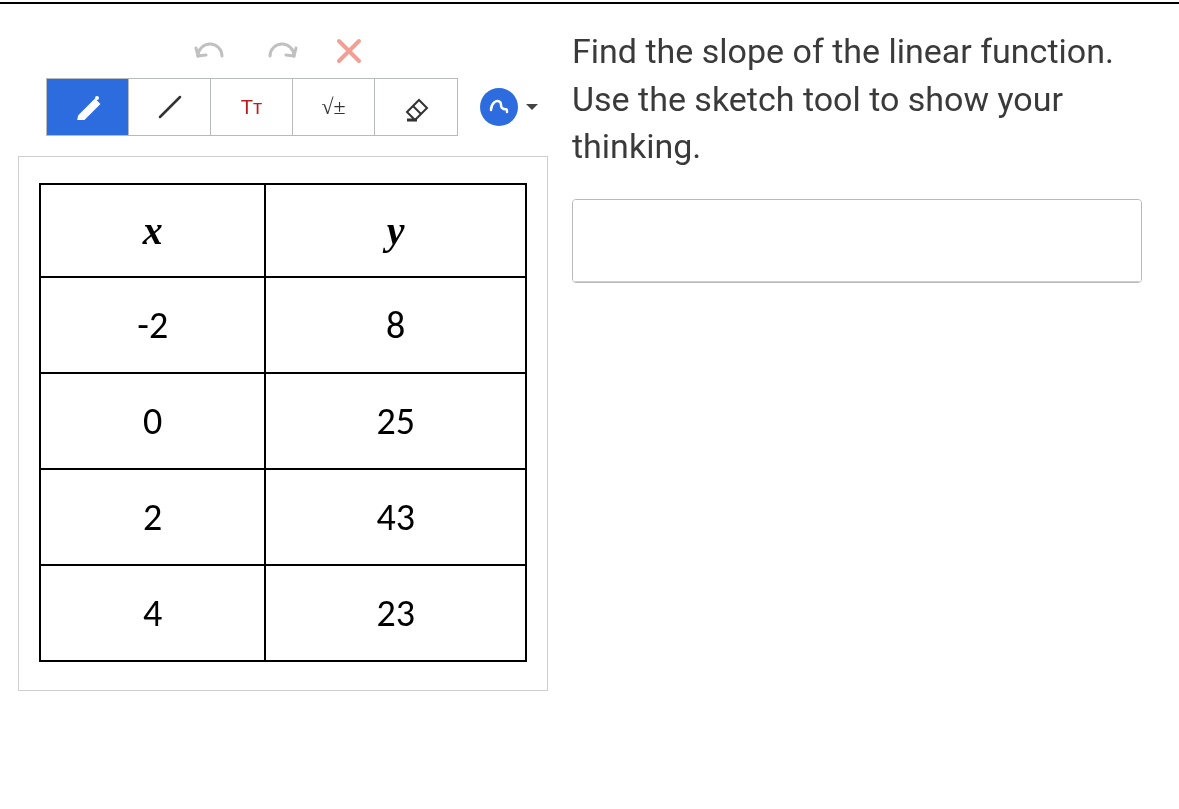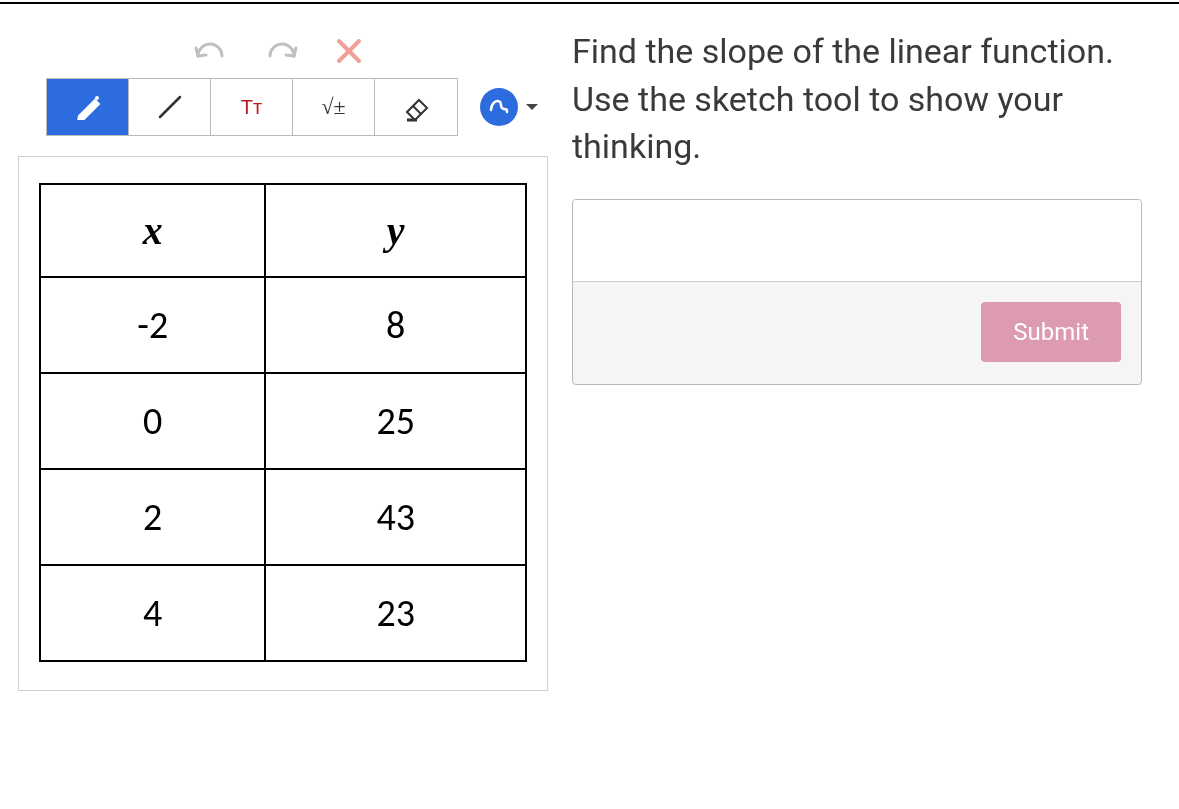"Submit" div.answer-actions { html: <div> <button>Submit</button> </div> -> none }
